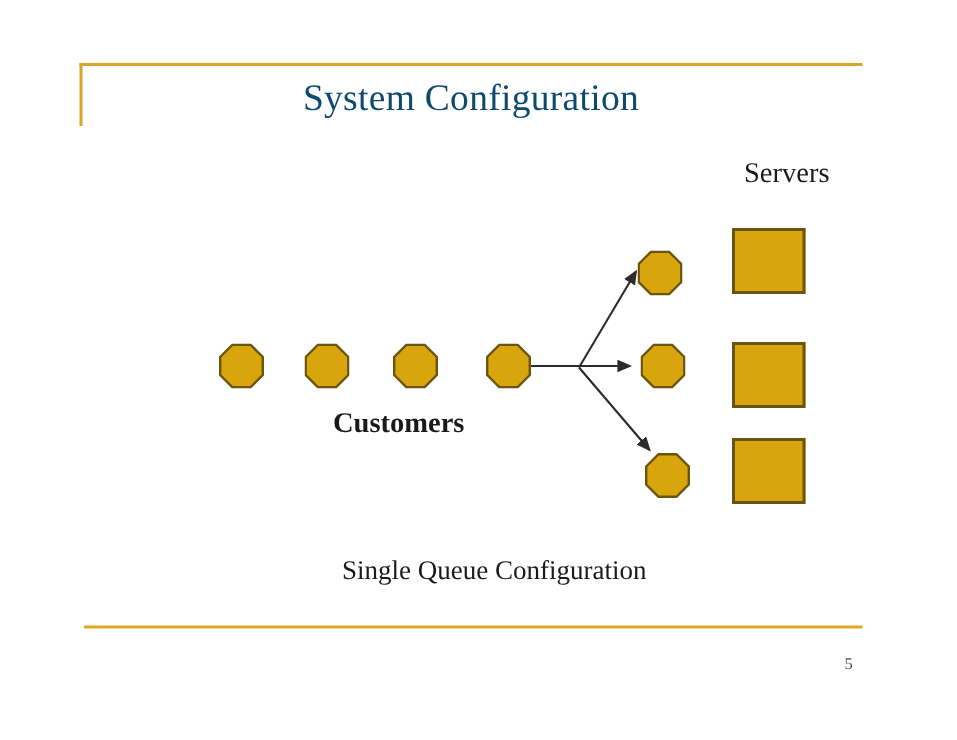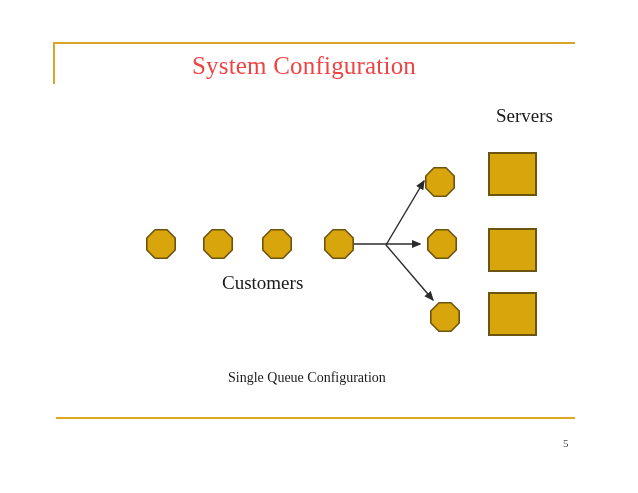"System Configuration" .slide-title { color: #ef4444 -> #0c4a6e; left: 43px -> 53px }
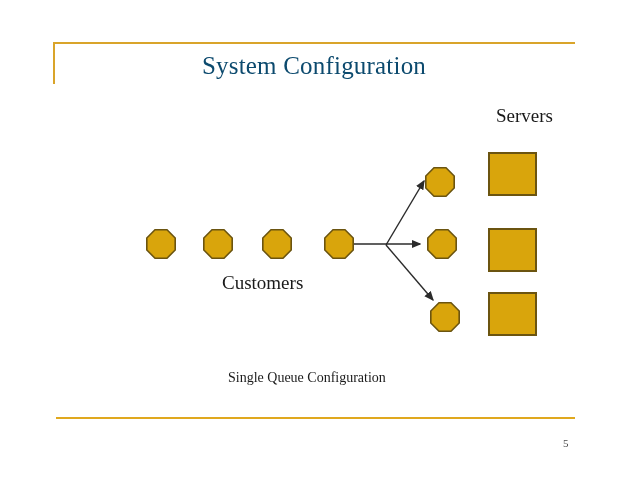"Customers" .label-customers { font-weight: none -> bold }
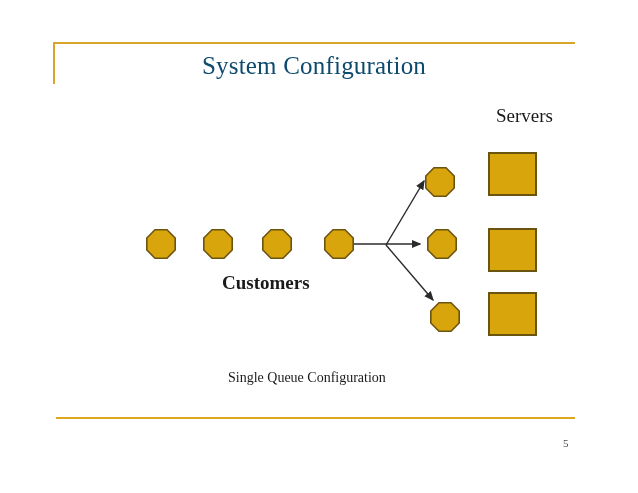"Single Queue Configuration" .caption-config { font-size: 14px -> 18px }
